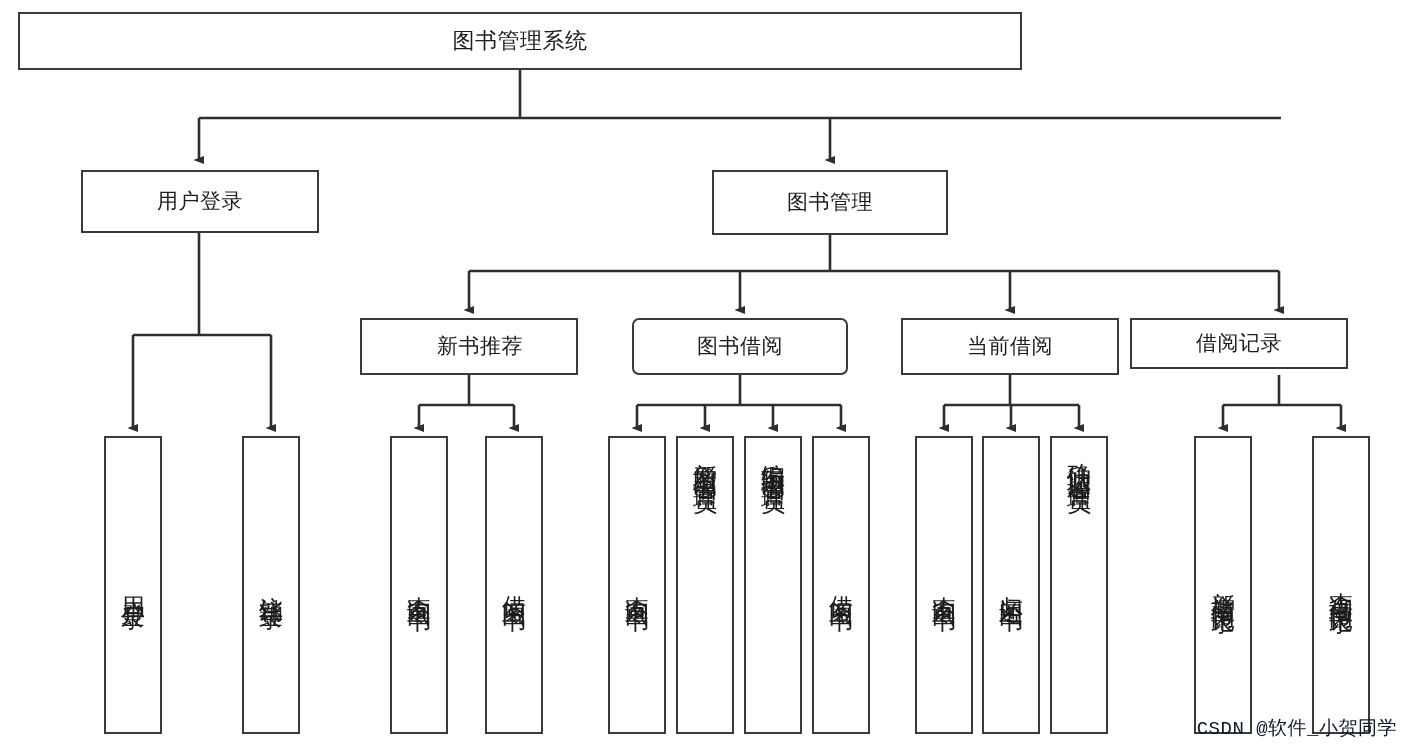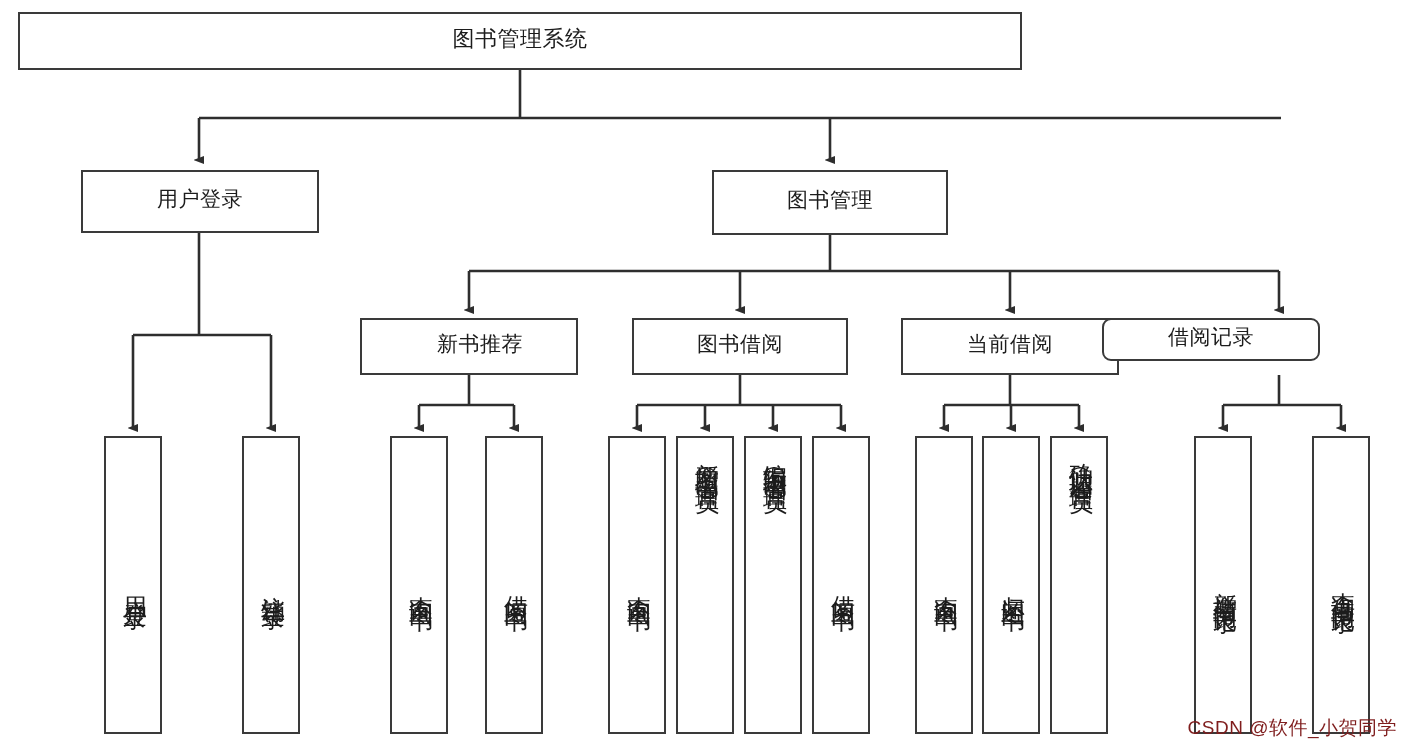"图书管理系统" .node .node-label { font-family: Liberation Mono, monospace -> none }
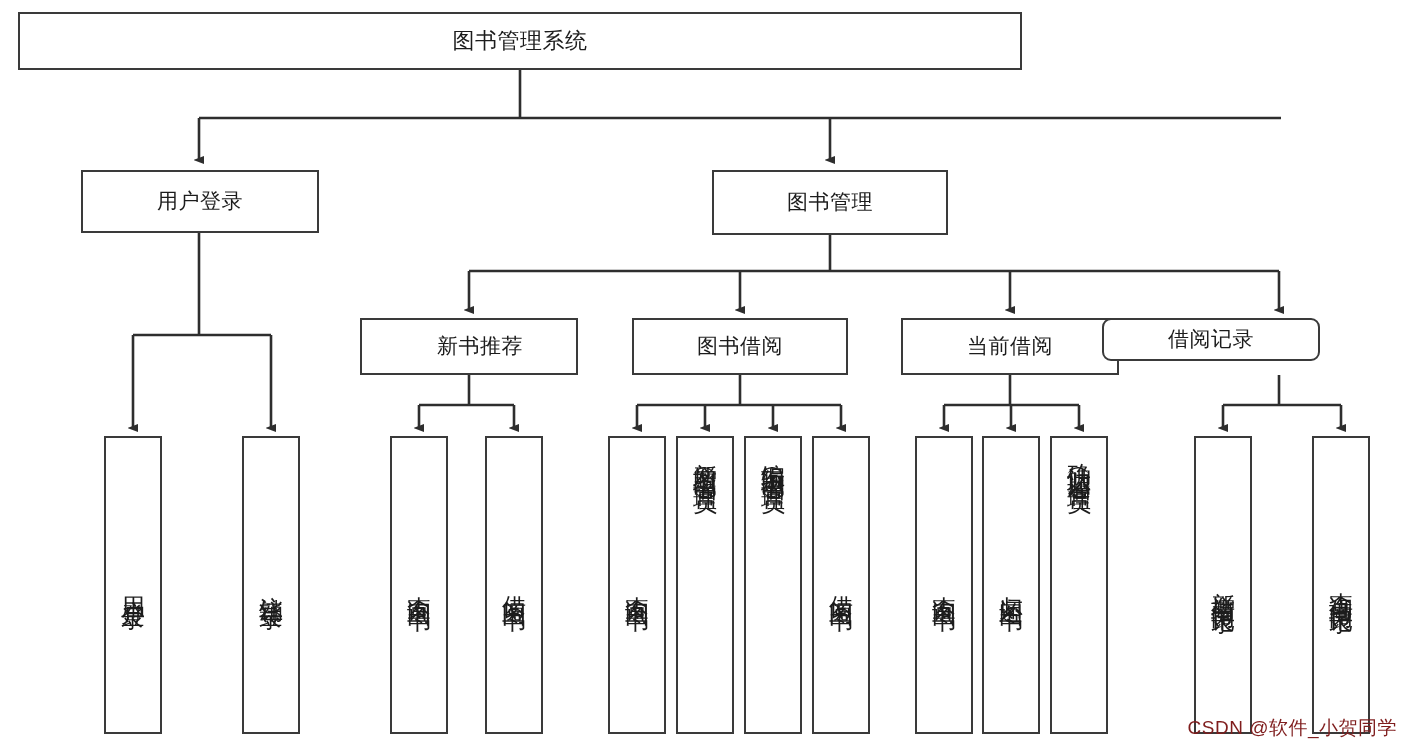"图书借阅" div.node { border-radius: none -> 7px }
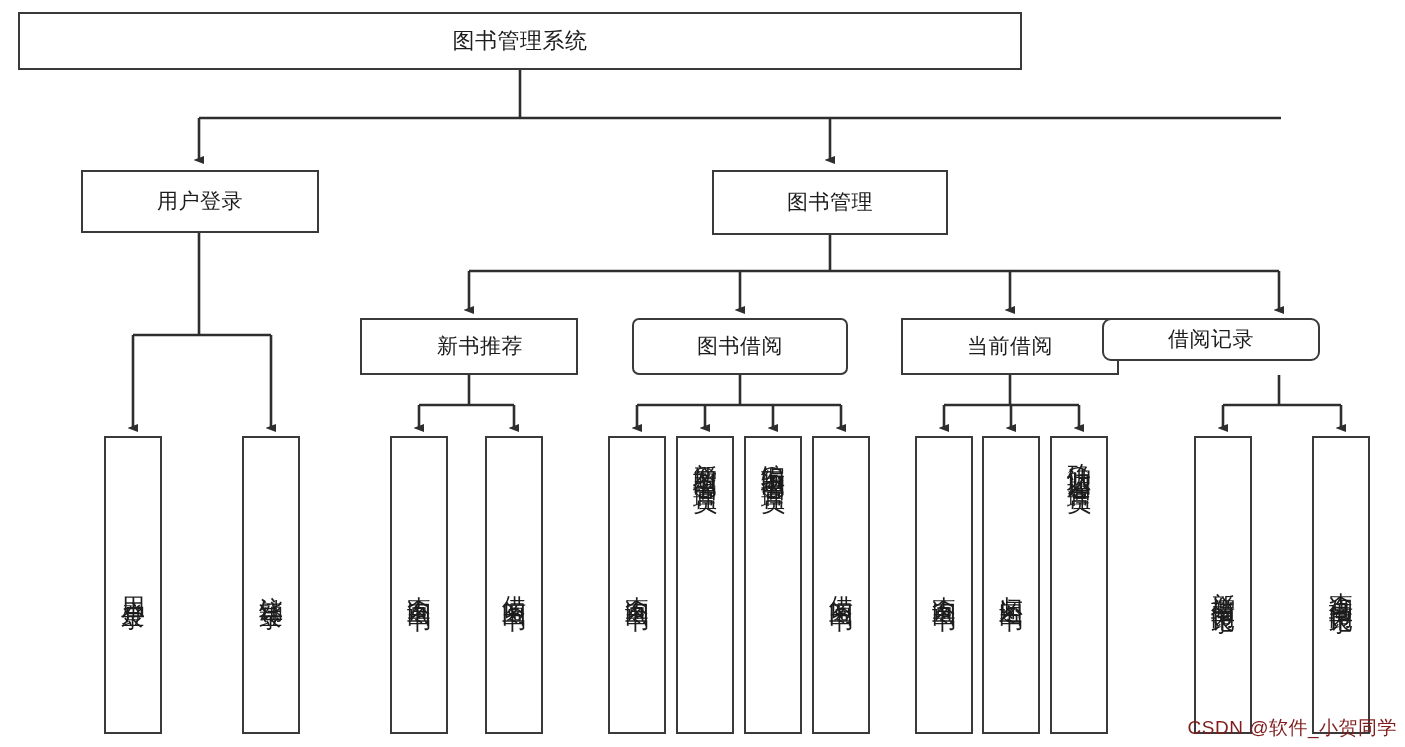"借阅记录" div.node { border-radius: 9px -> none; height: 43px -> 51px; left: 1102px -> 1130px }
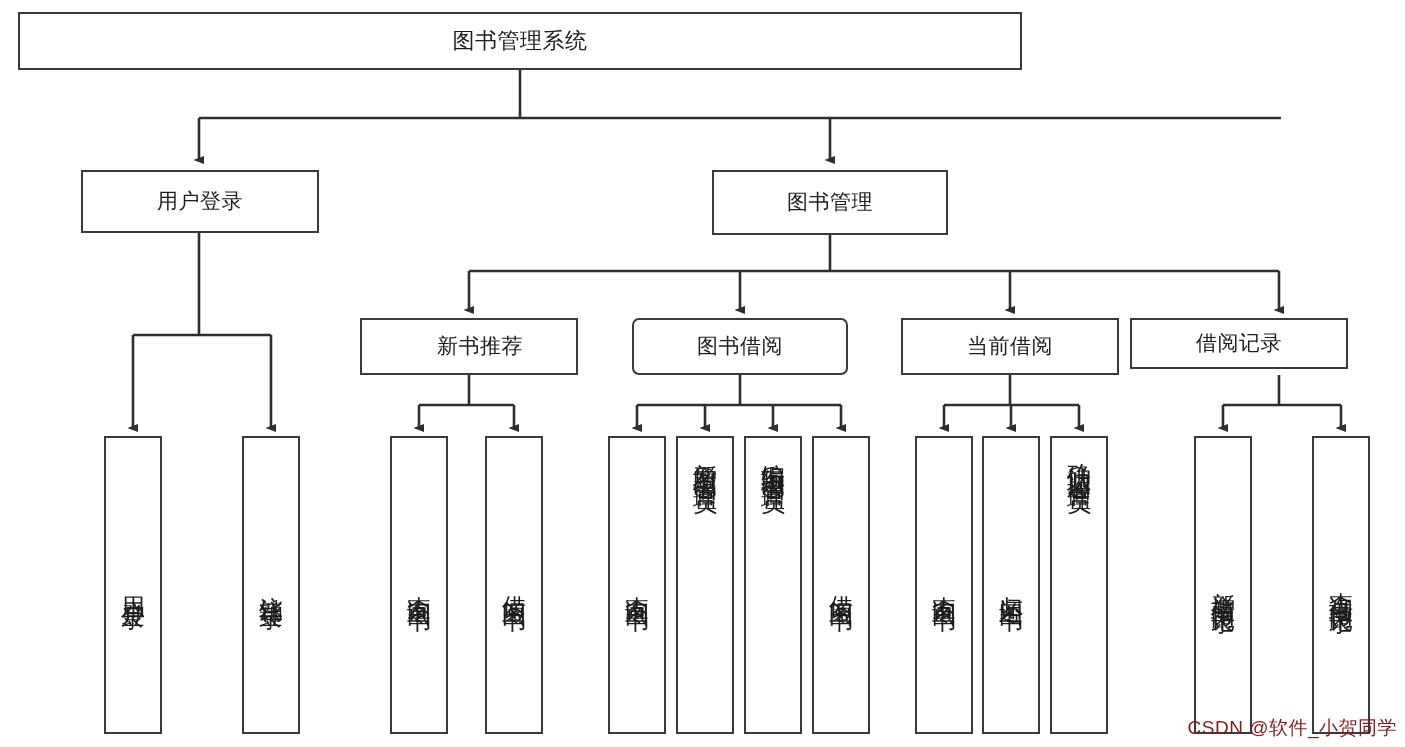"CSDN @软件_小贺同学" .watermark { color: #7f1d1d -> #0f172a; font-family: none -> Liberation Mono, monospace }
